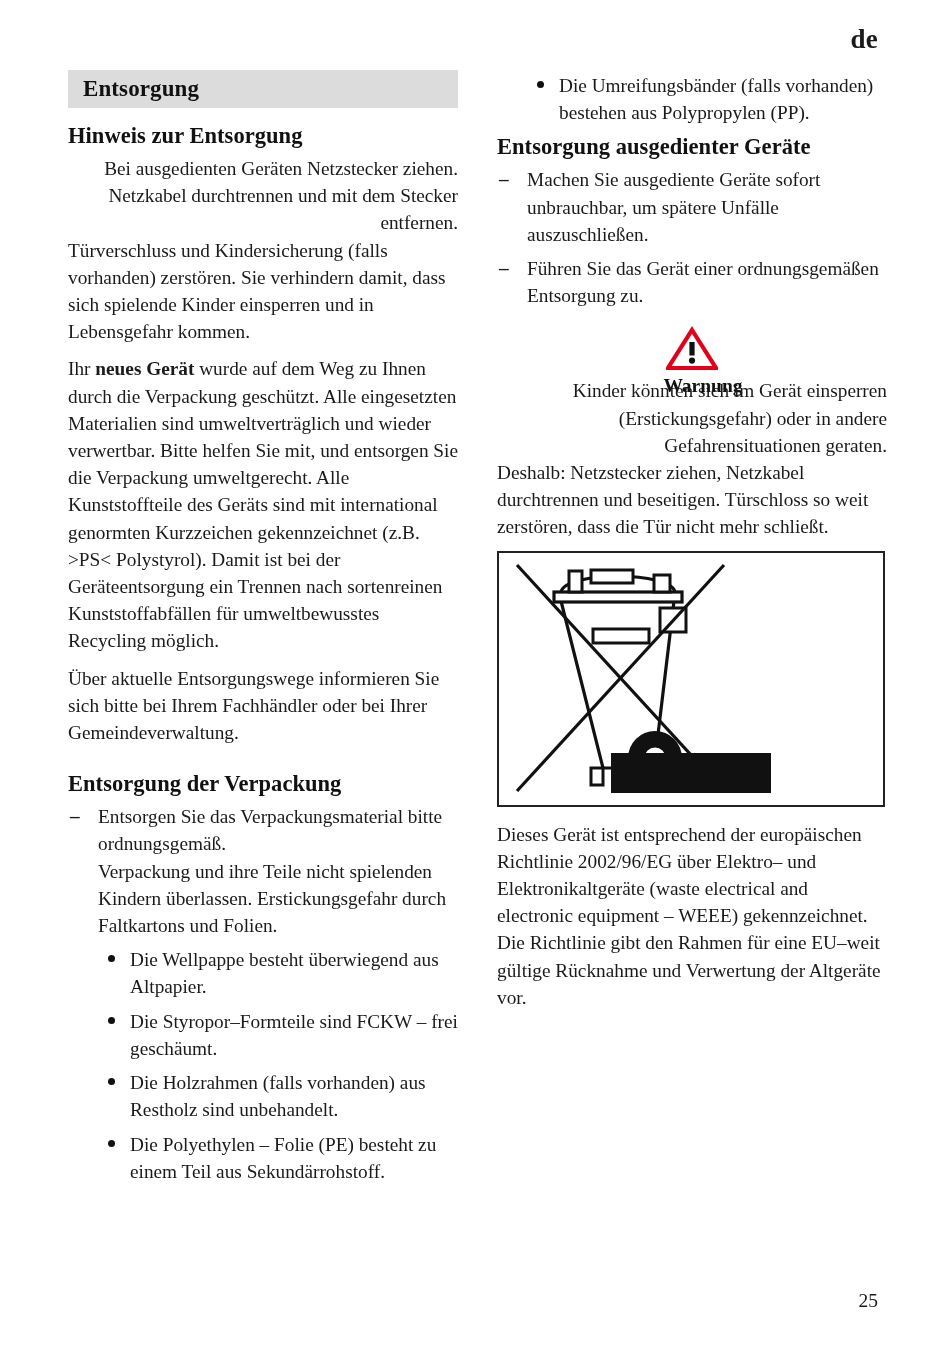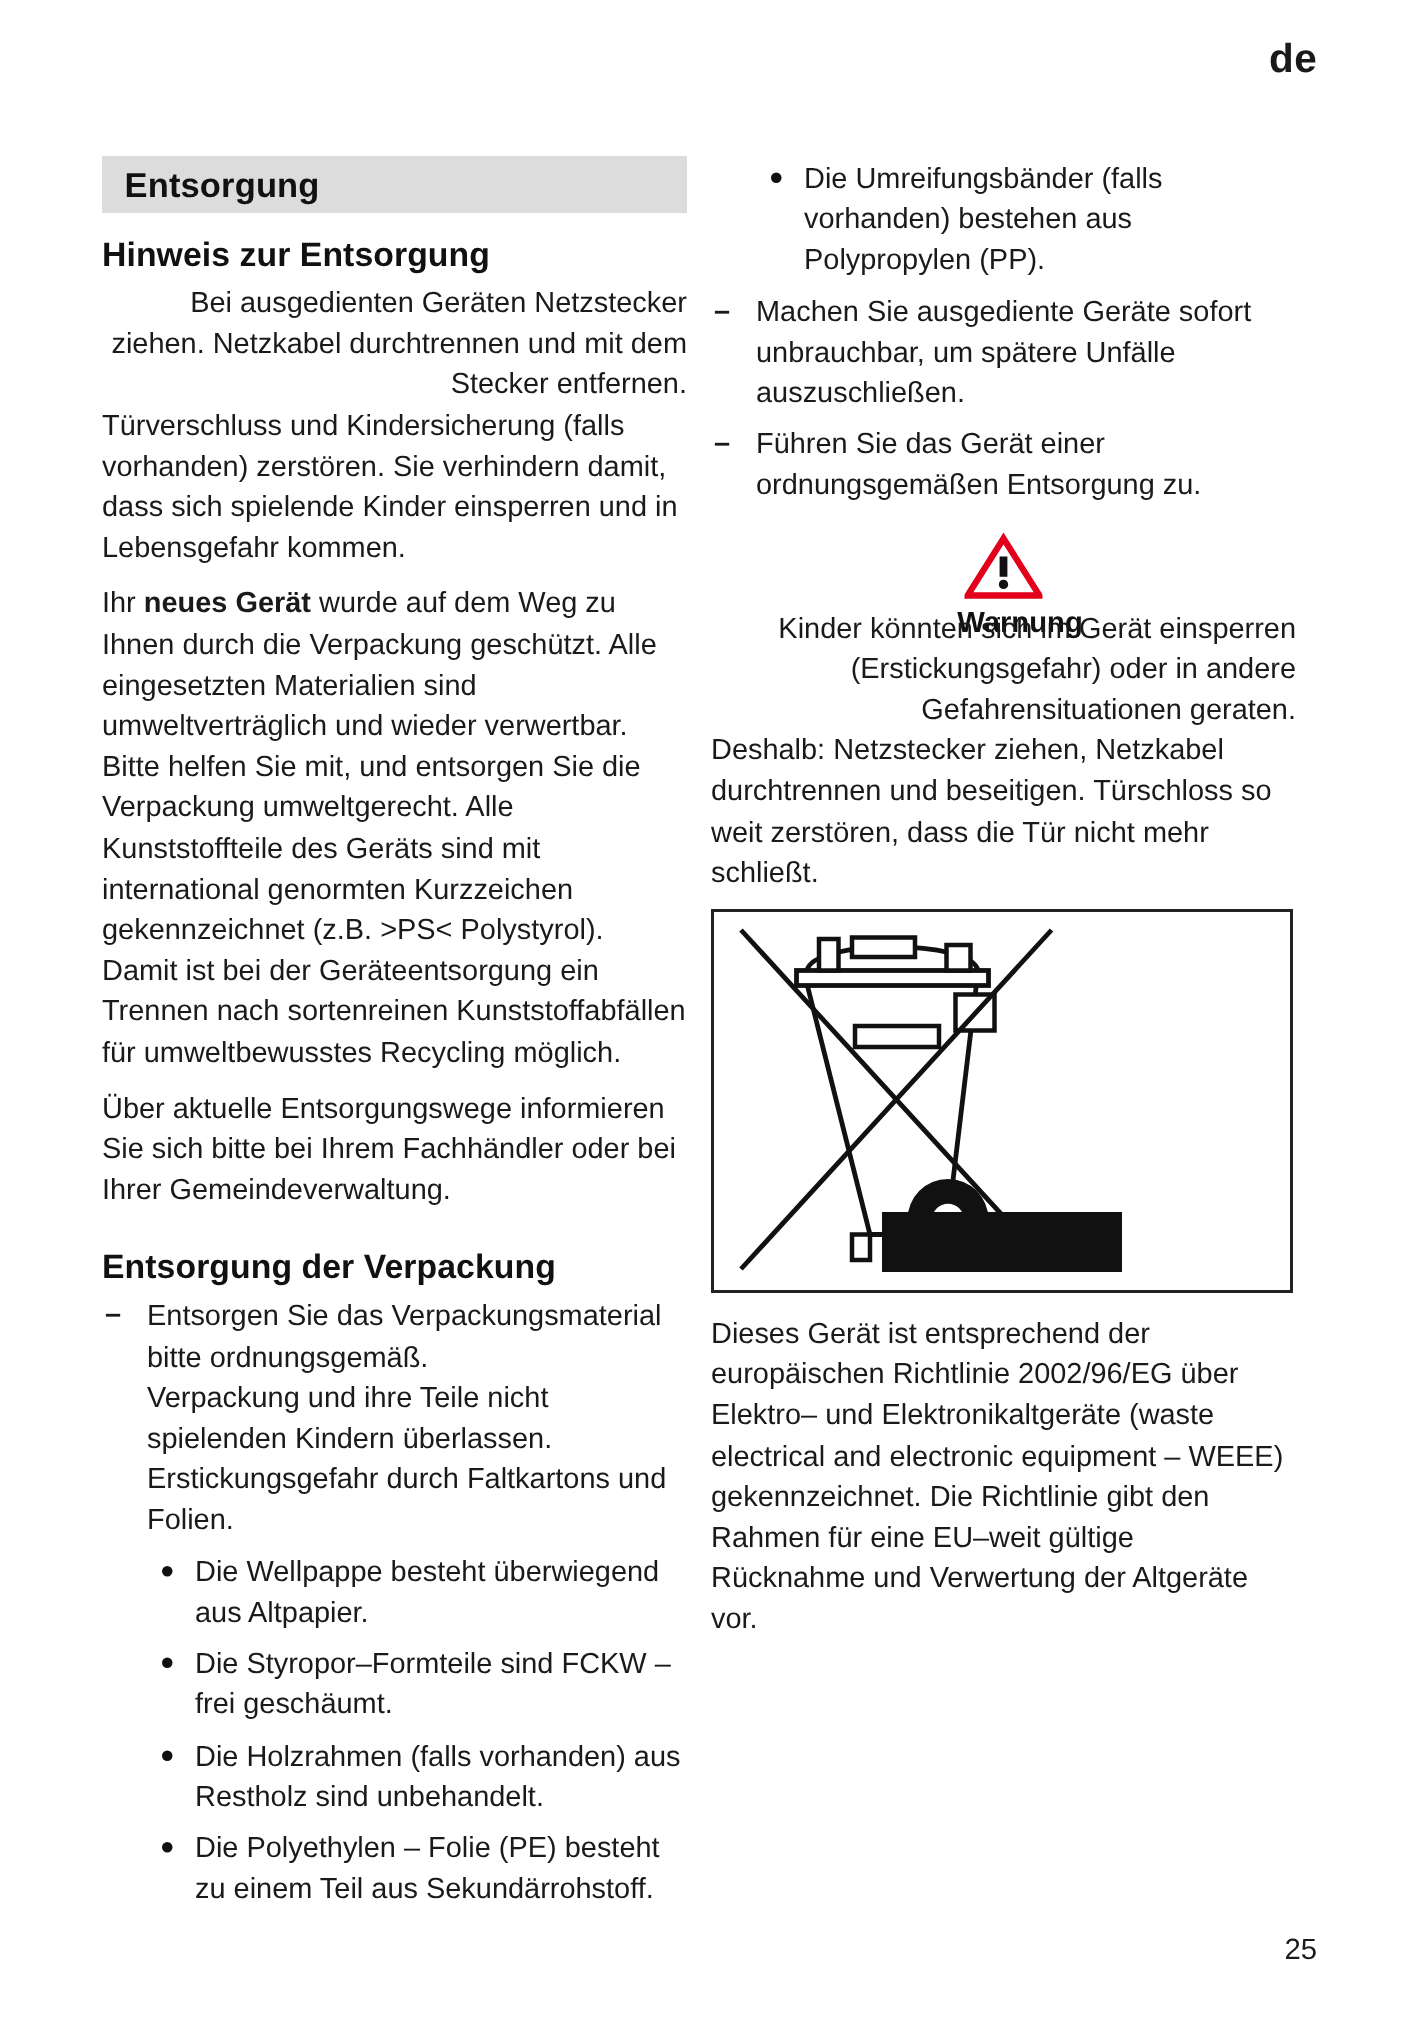"de" .page { font-family: none -> Liberation Serif, serif }
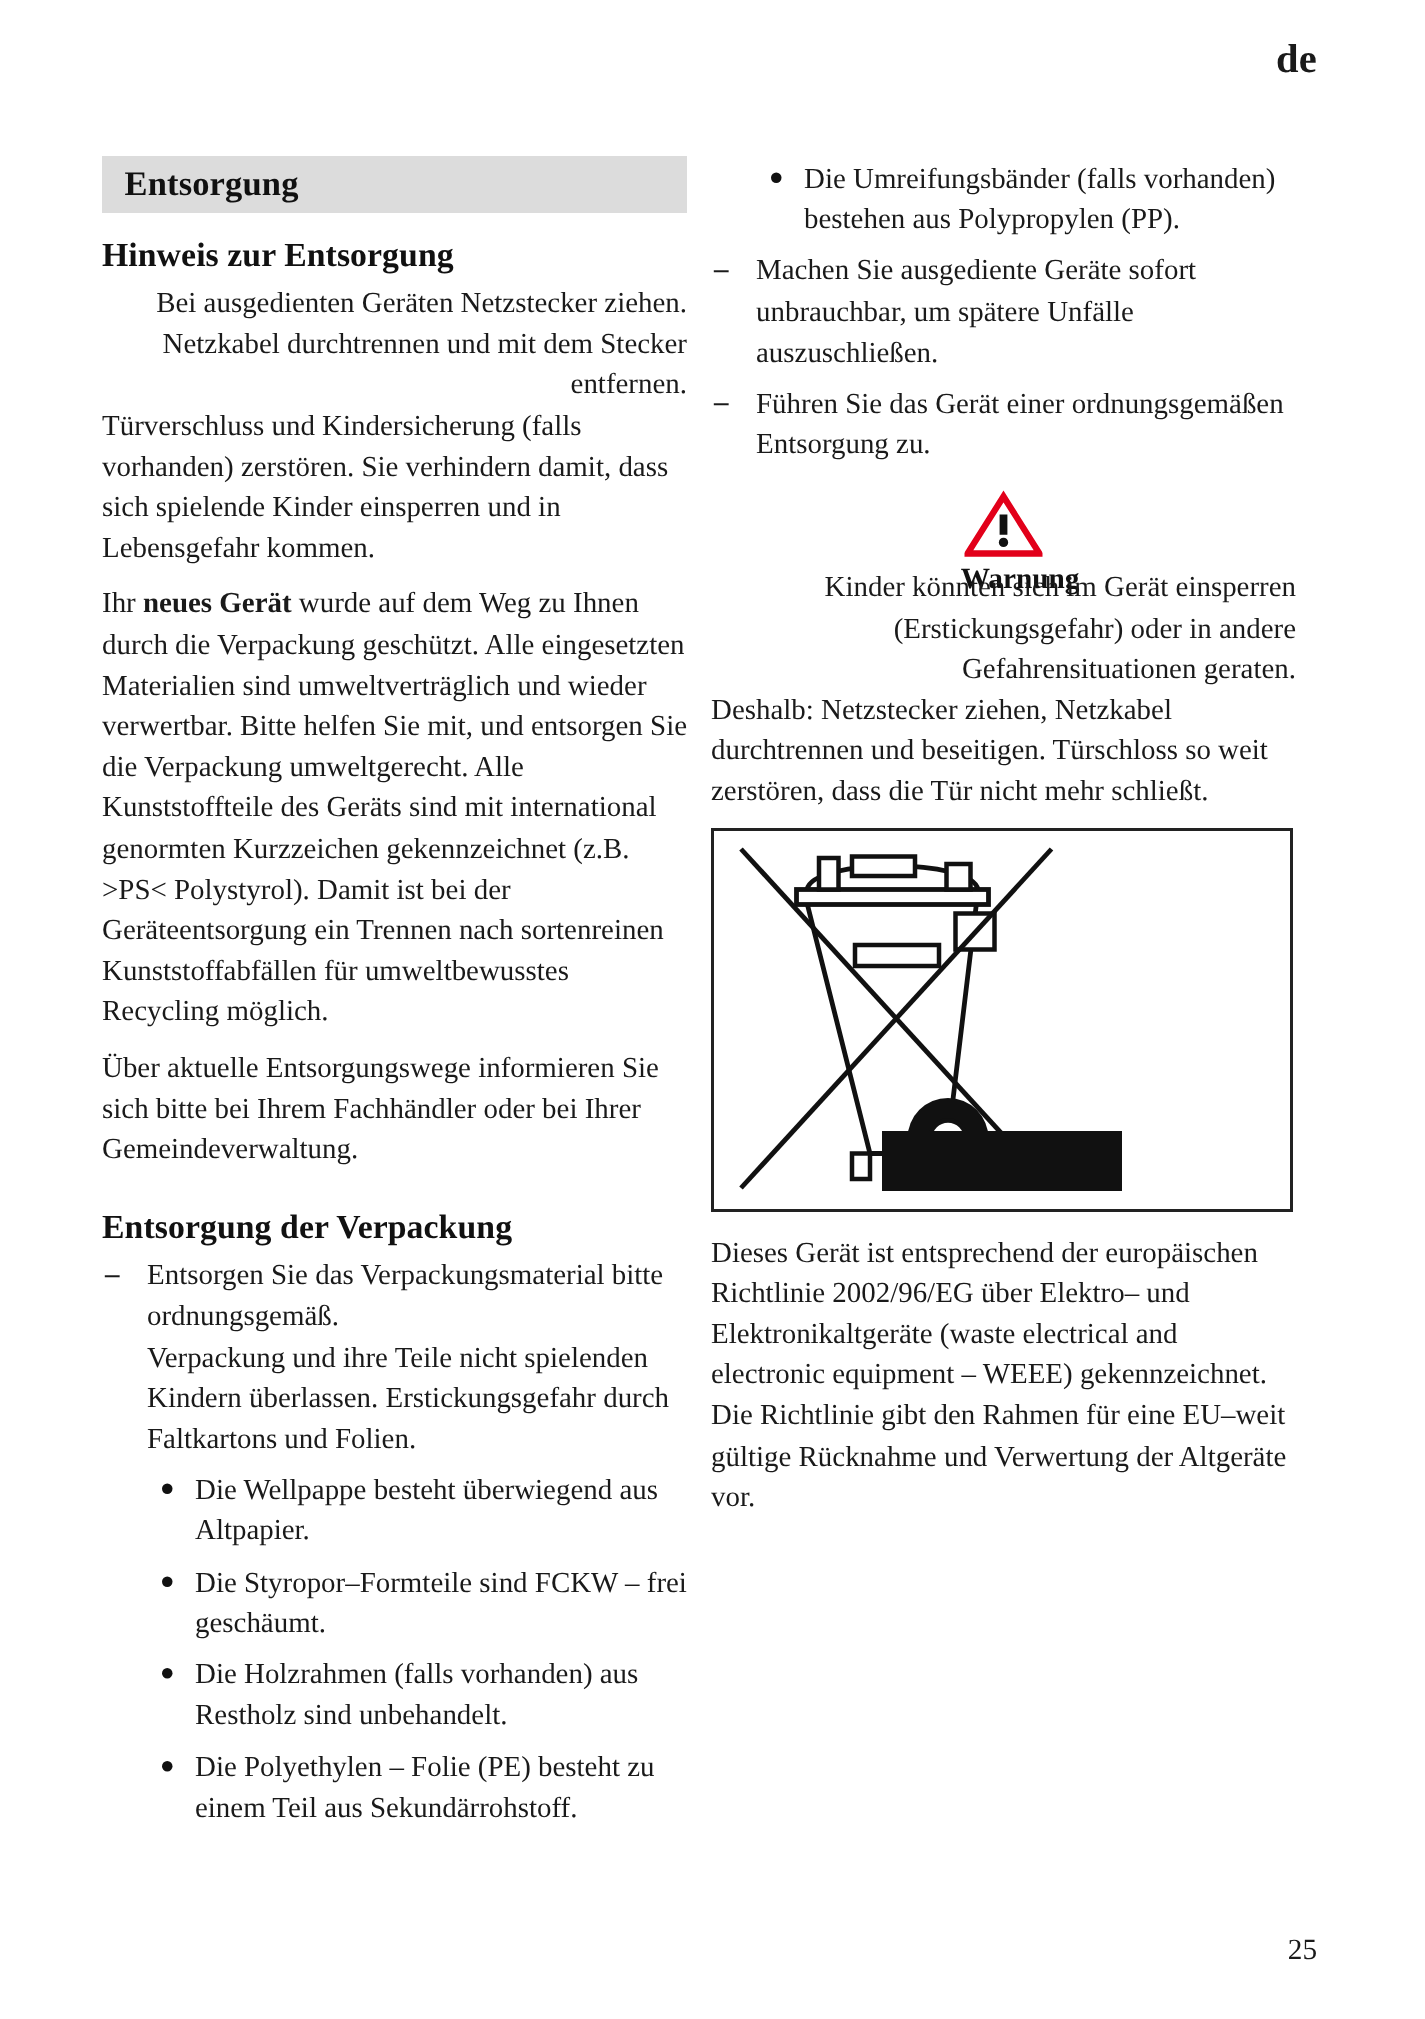"Entsorgung" .columns { gap: 16px -> 39px; margin-top: 34px -> none }
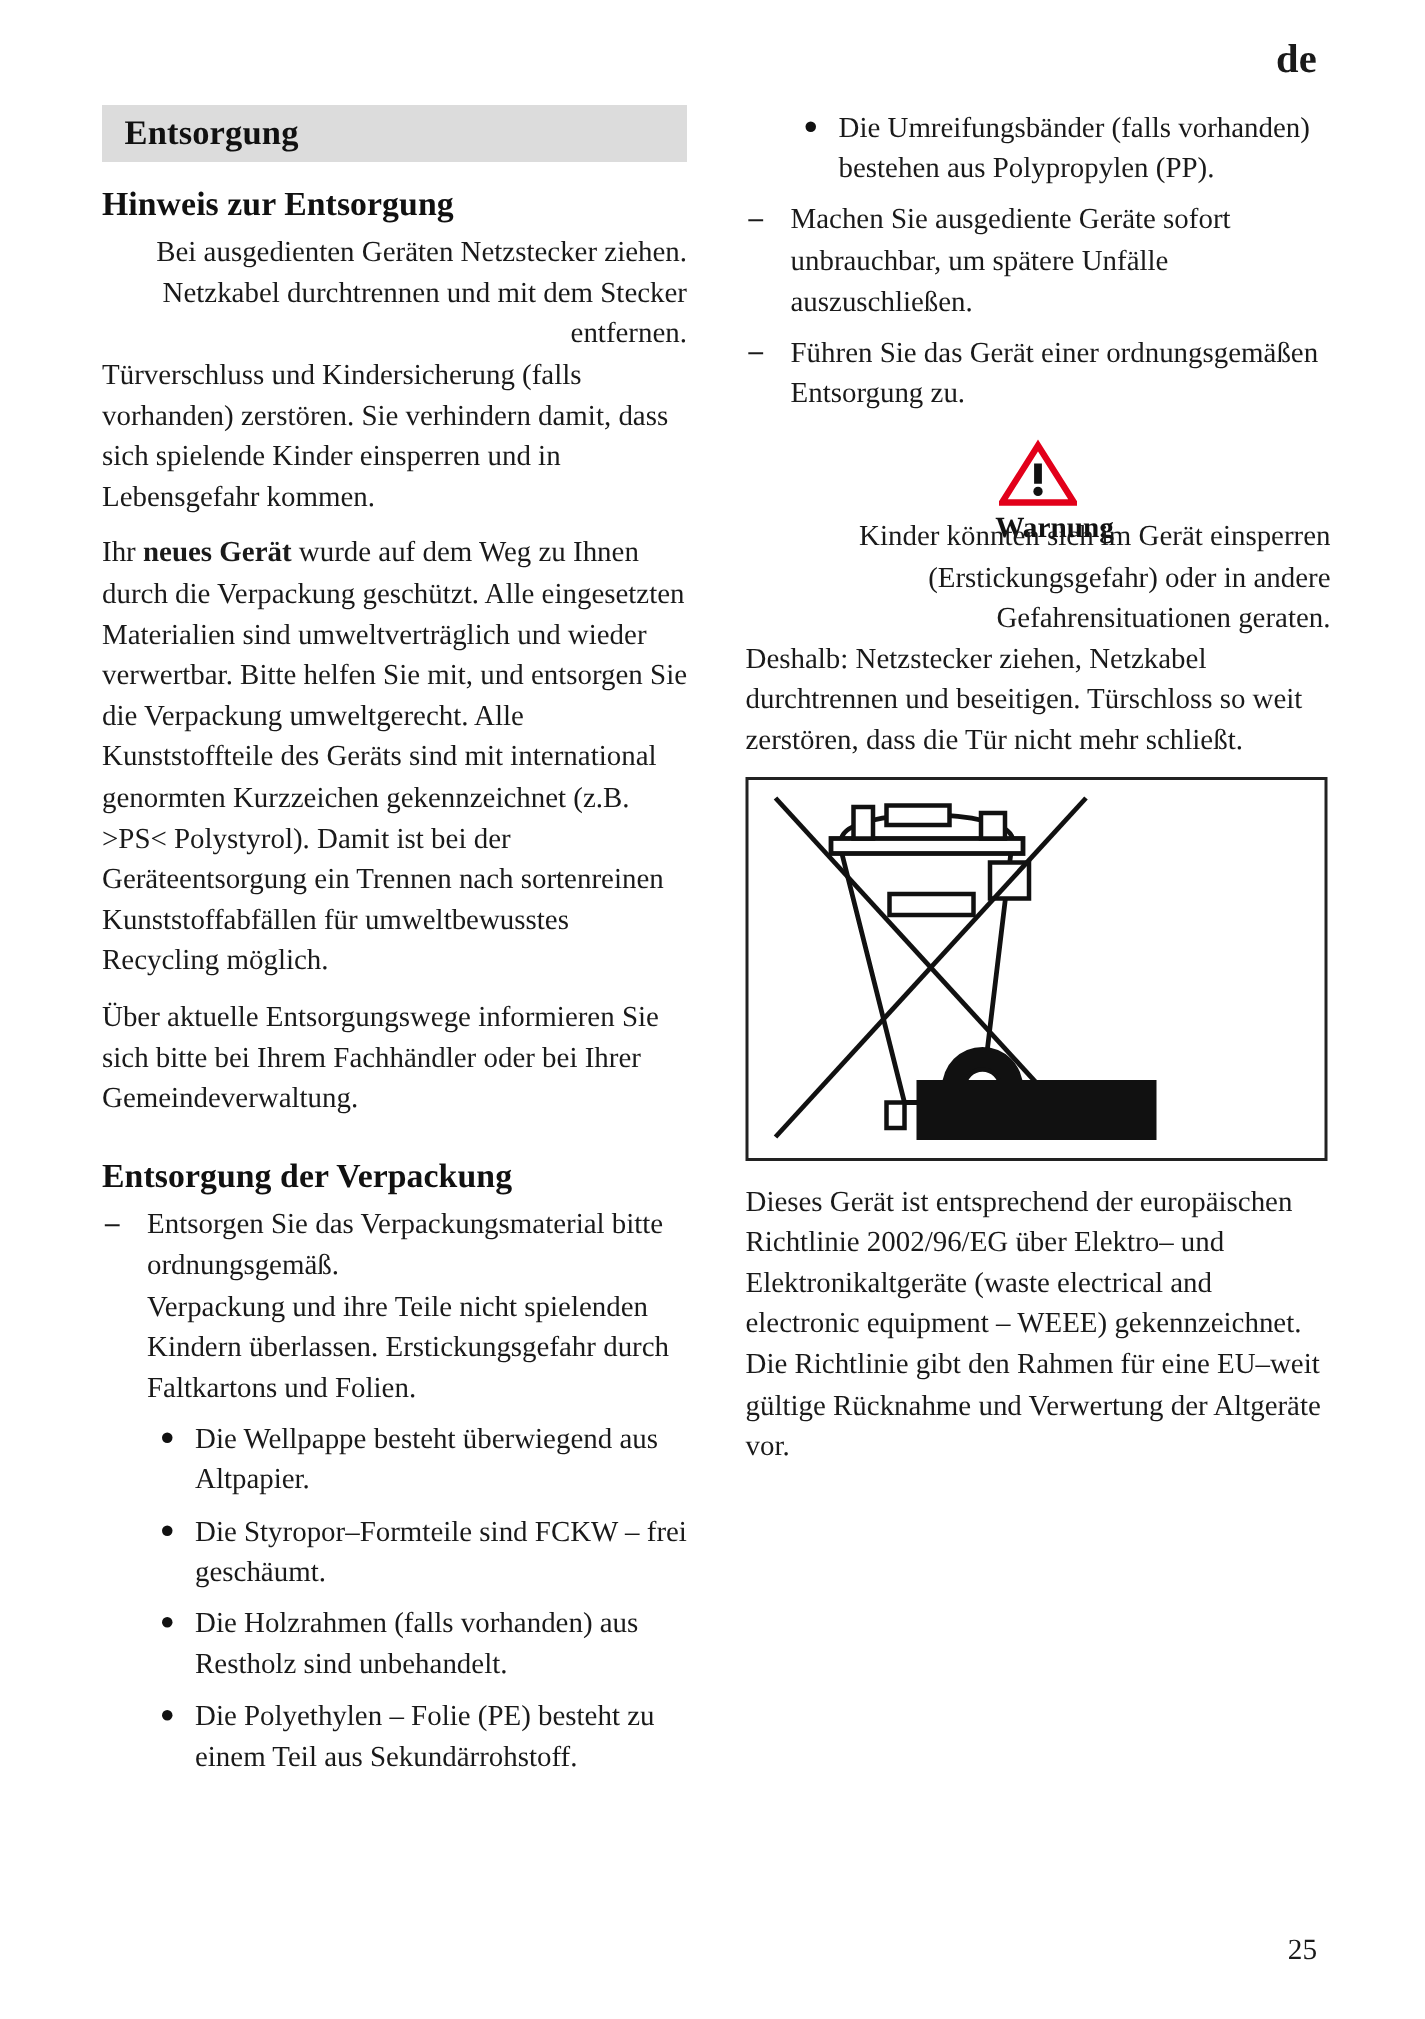"Entsorgung ausgedienter Geräte" h2.sec { html: none -> <h2>Entsorgung ausgedienter Geräte</h2> }
